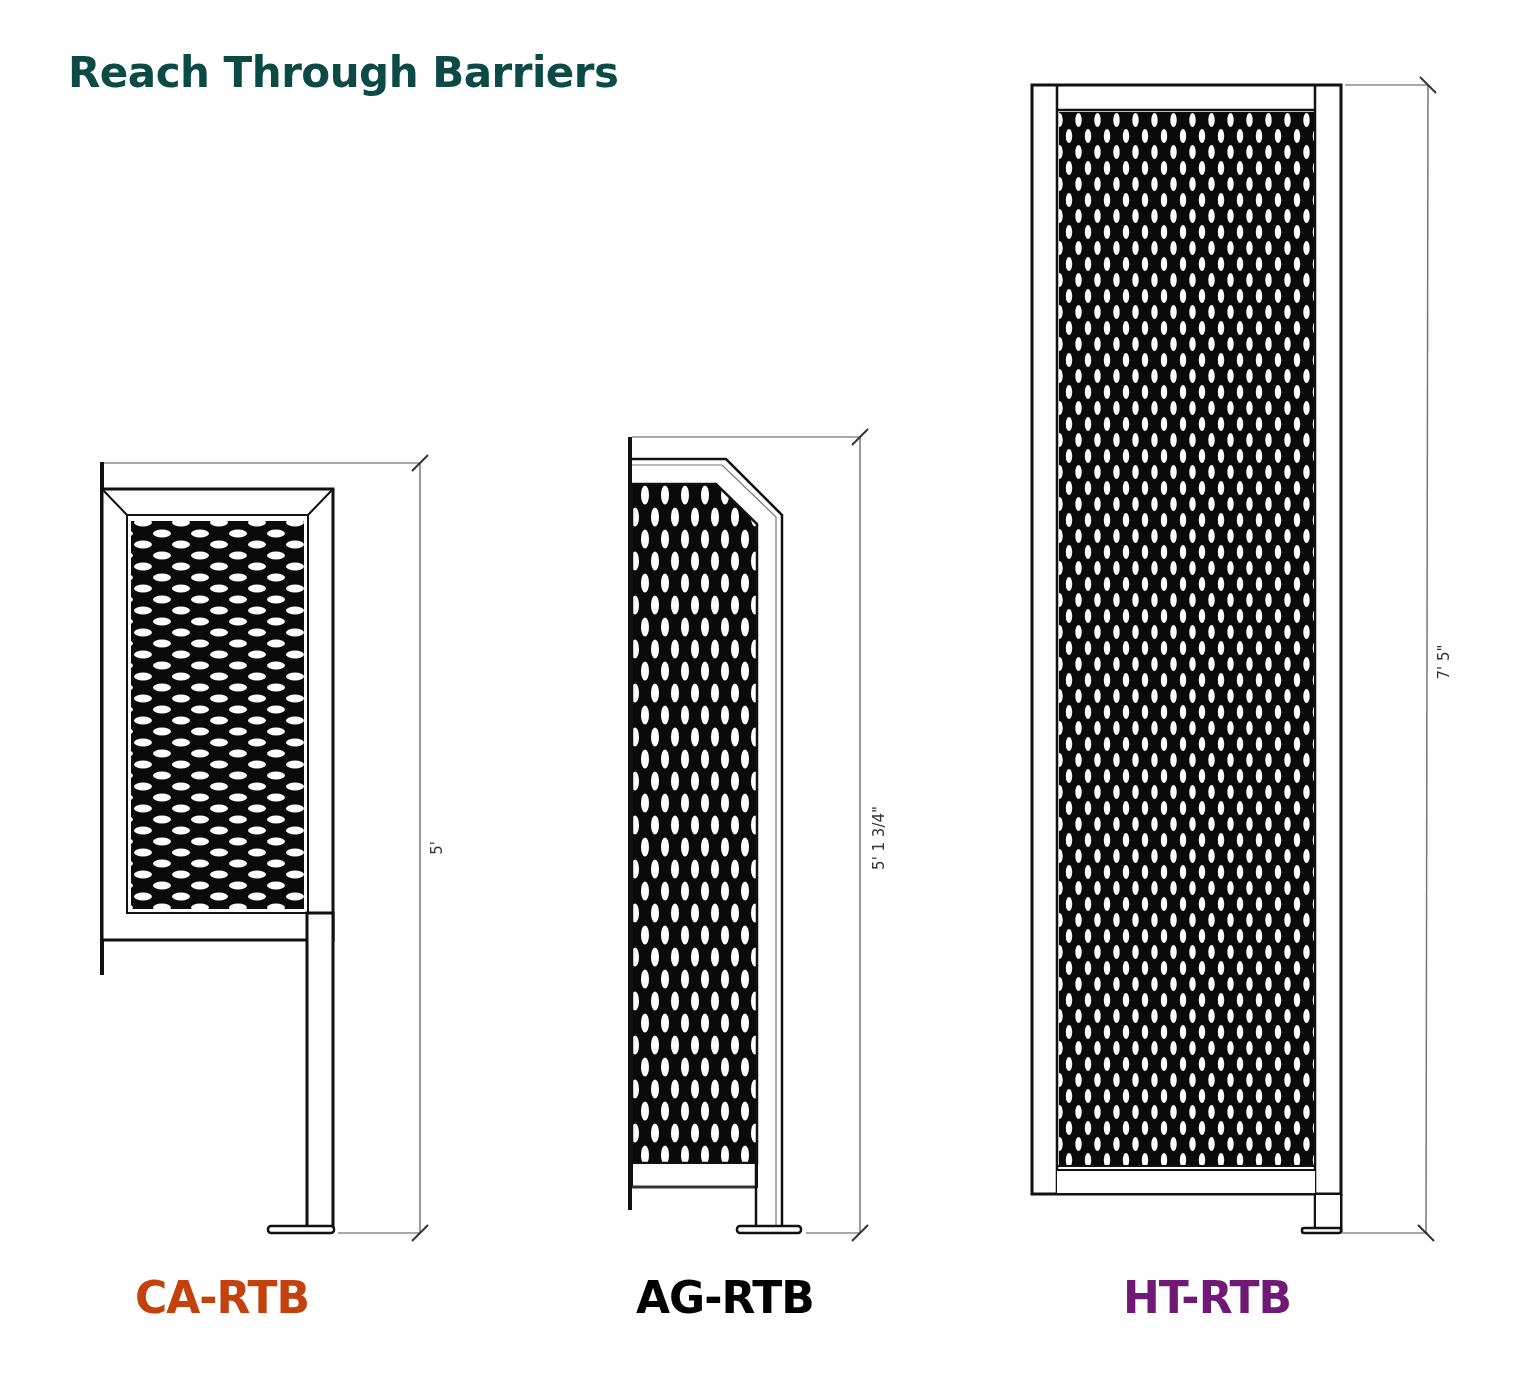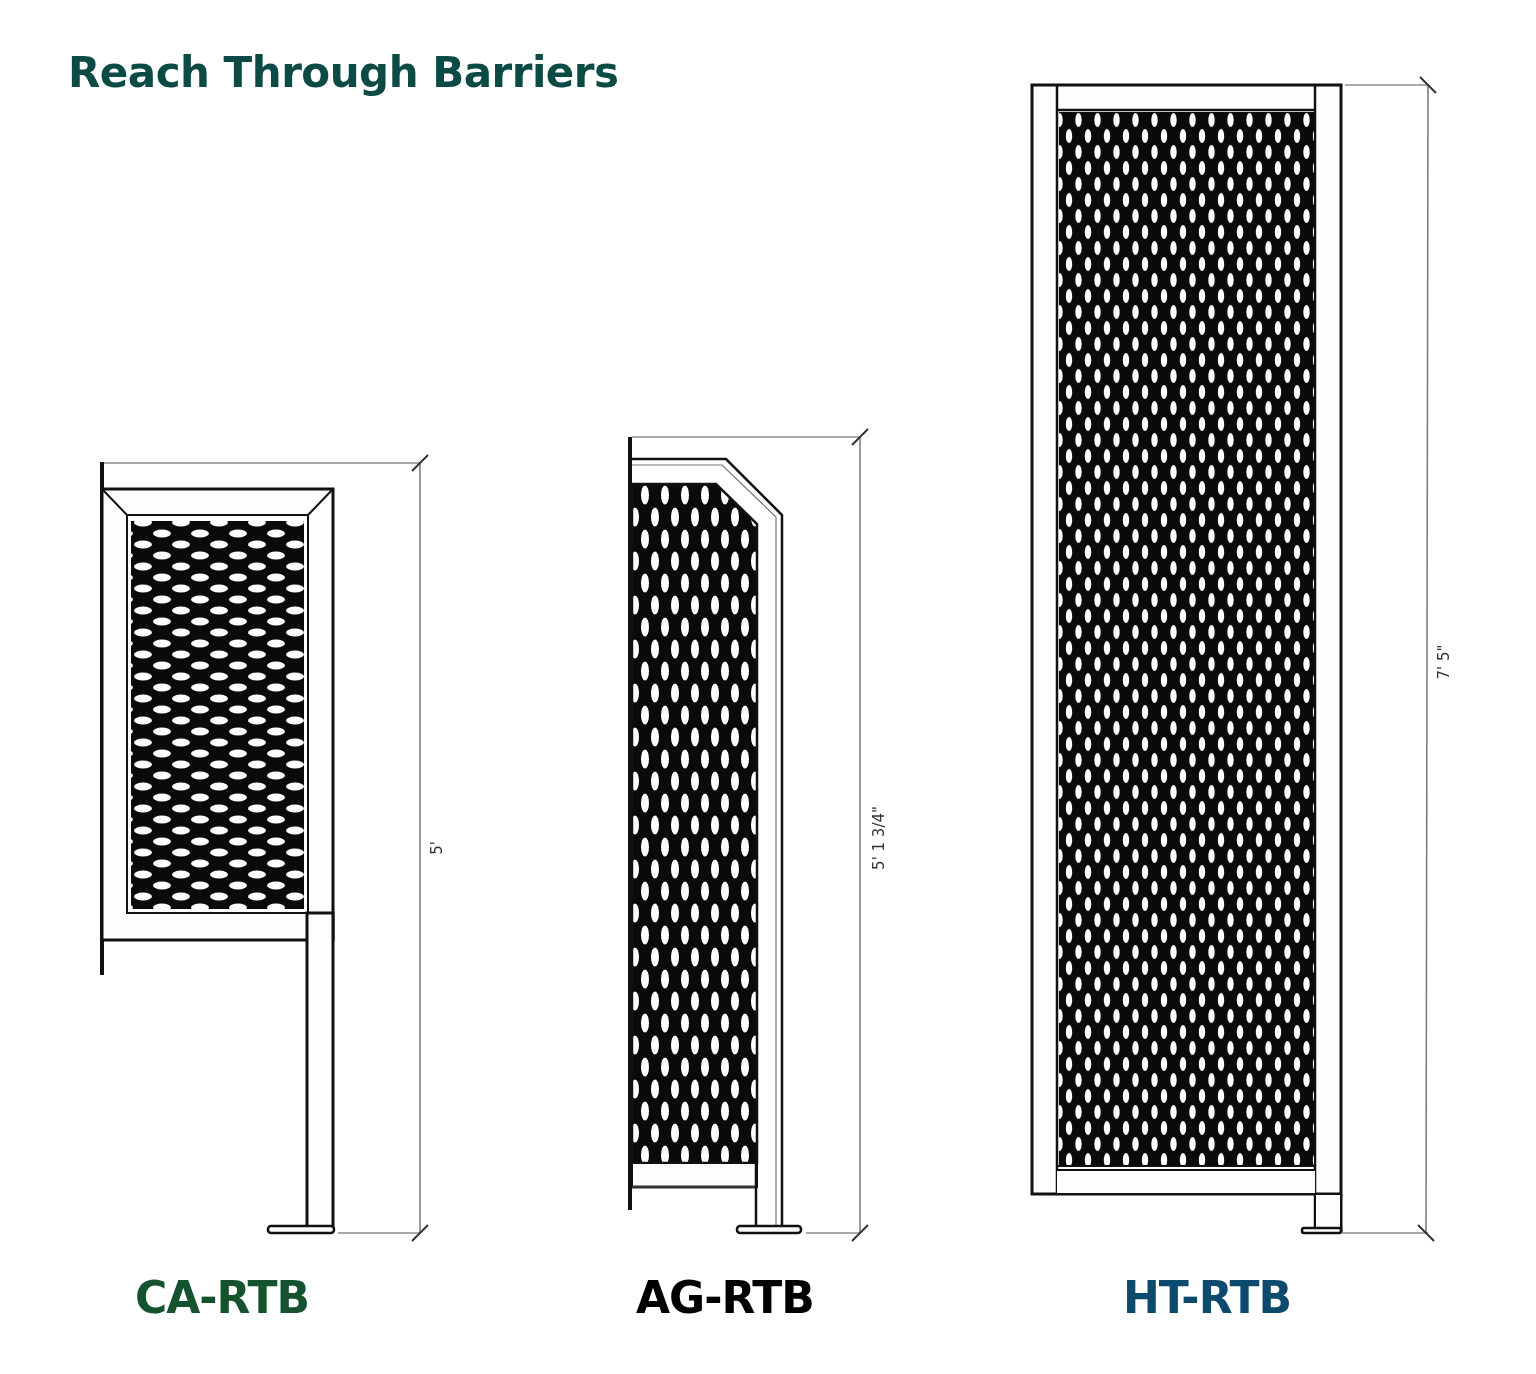"CA-RTB" div.label { color: #14532d -> #c2410c }
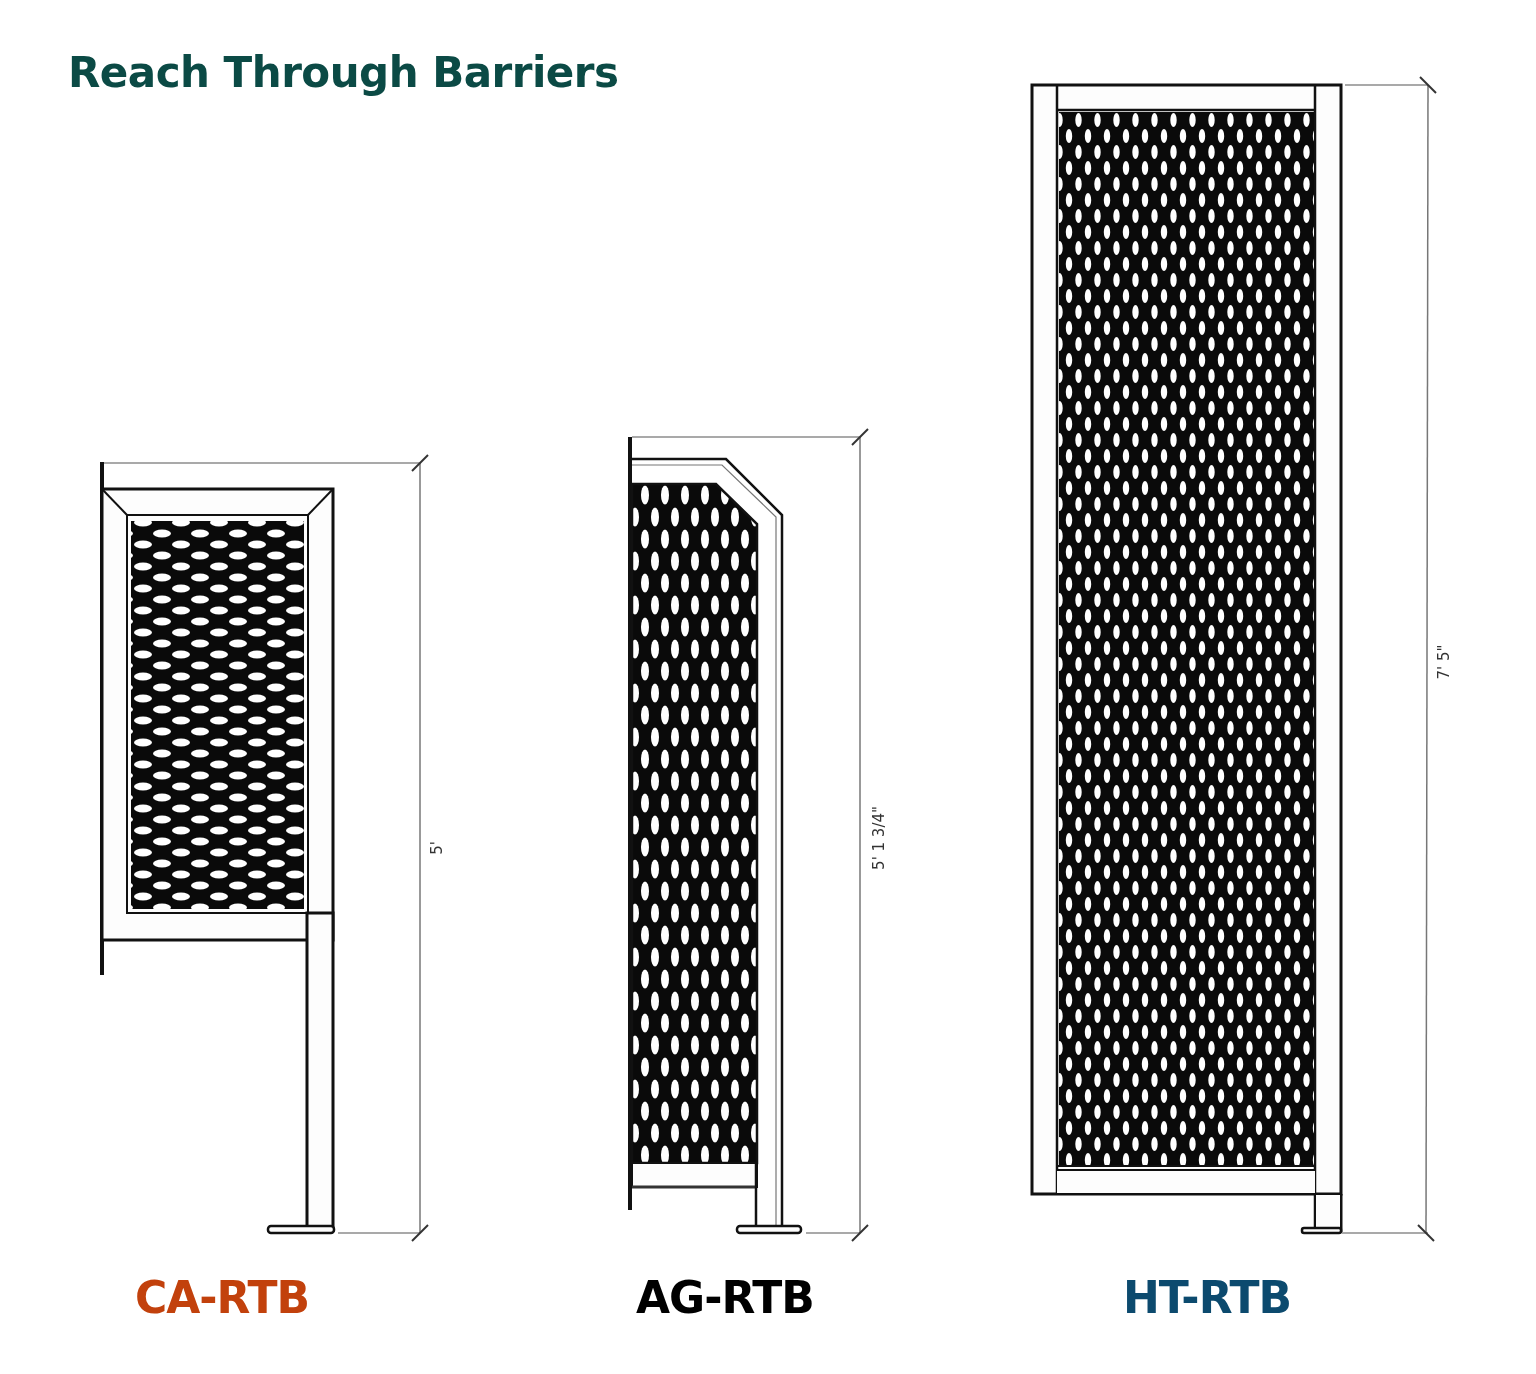"HT-RTB" div.label { color: #0c4a6e -> #701a75 }
